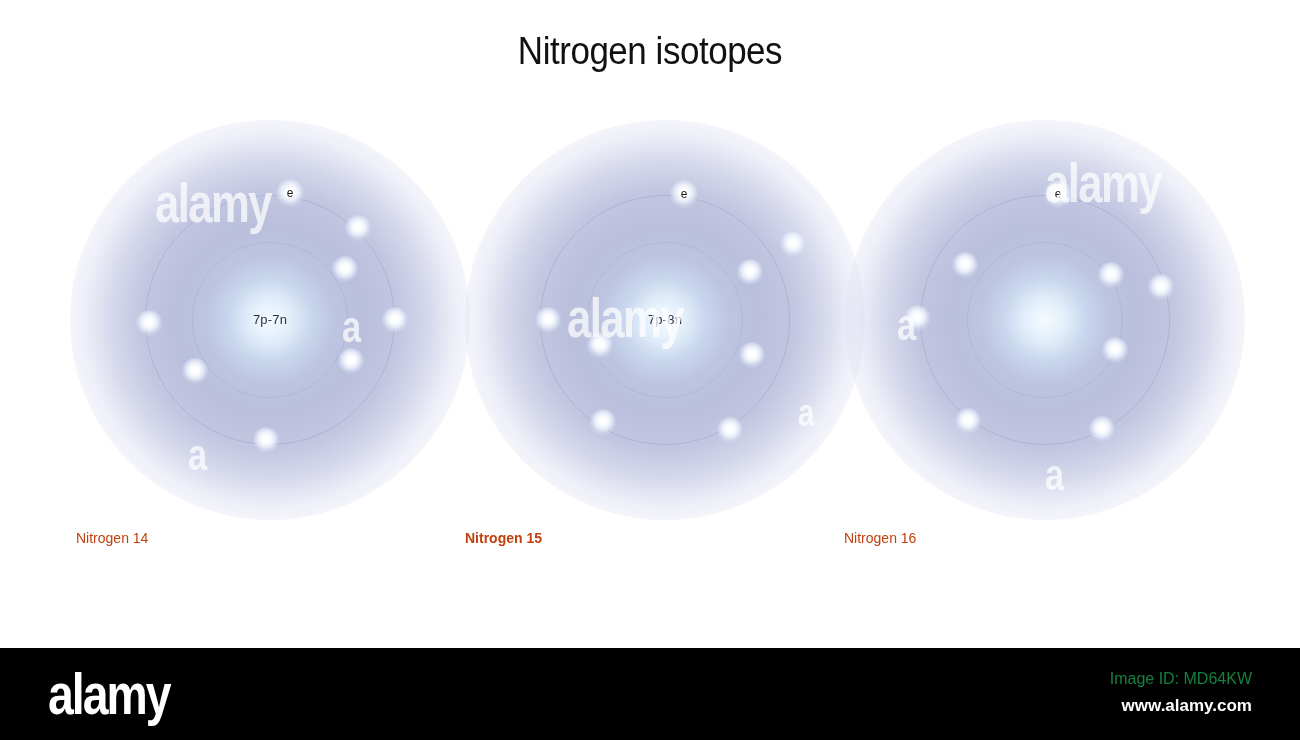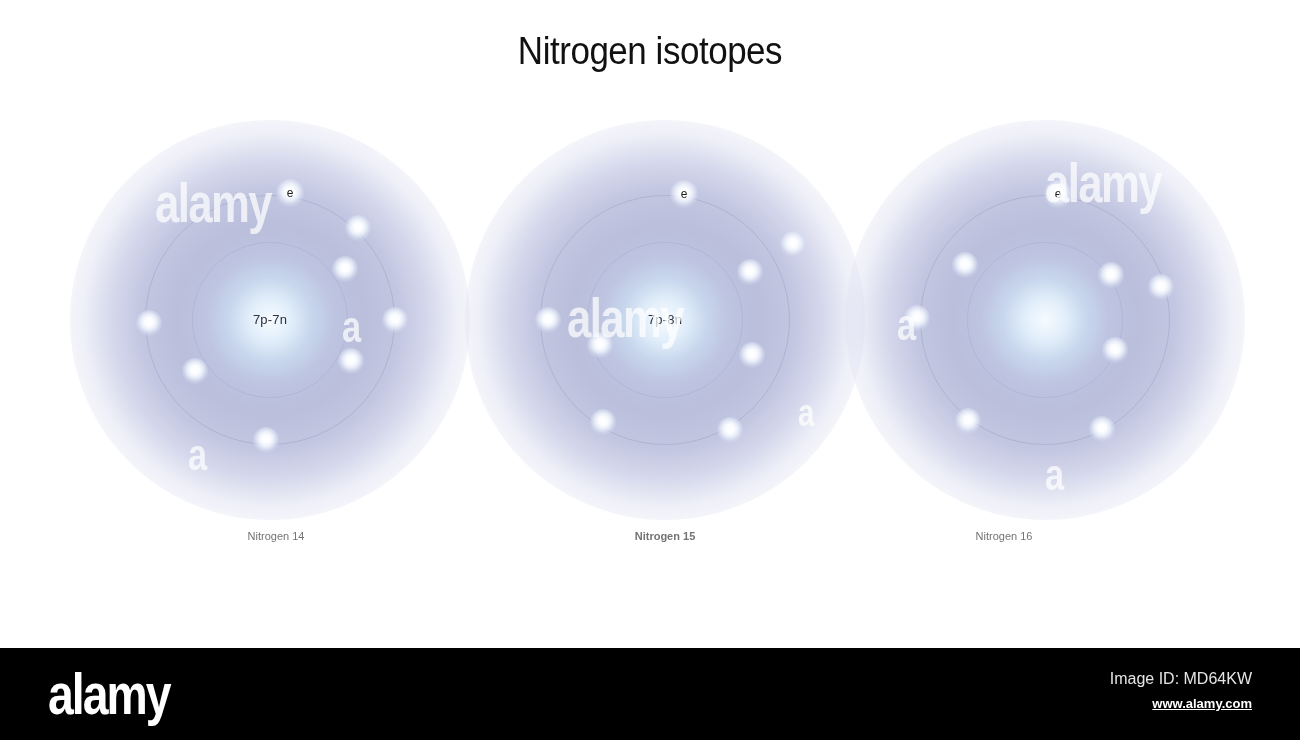"Nitrogen 14" .caption { color: #737373 -> #c2410c; font-size: 11px -> 14px; text-align: center -> none }
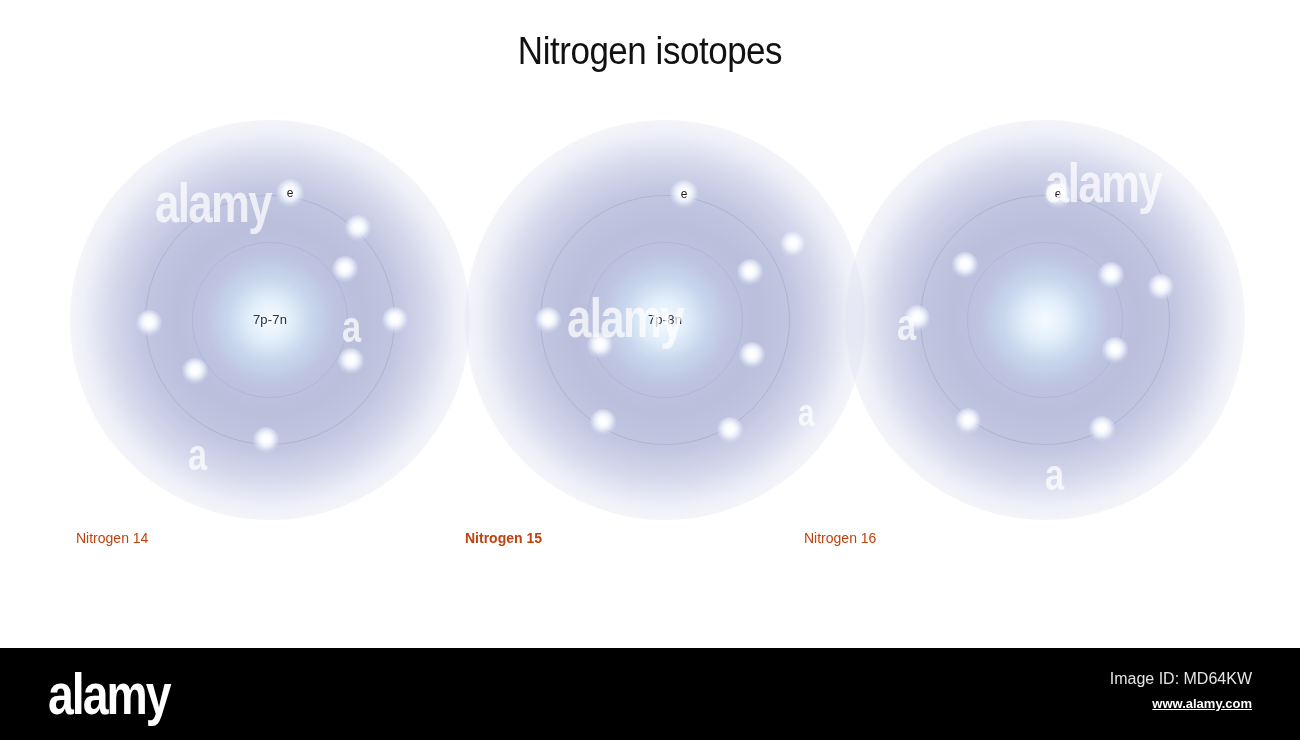"Nitrogen 16" .caption-3 { left: 804px -> 844px }
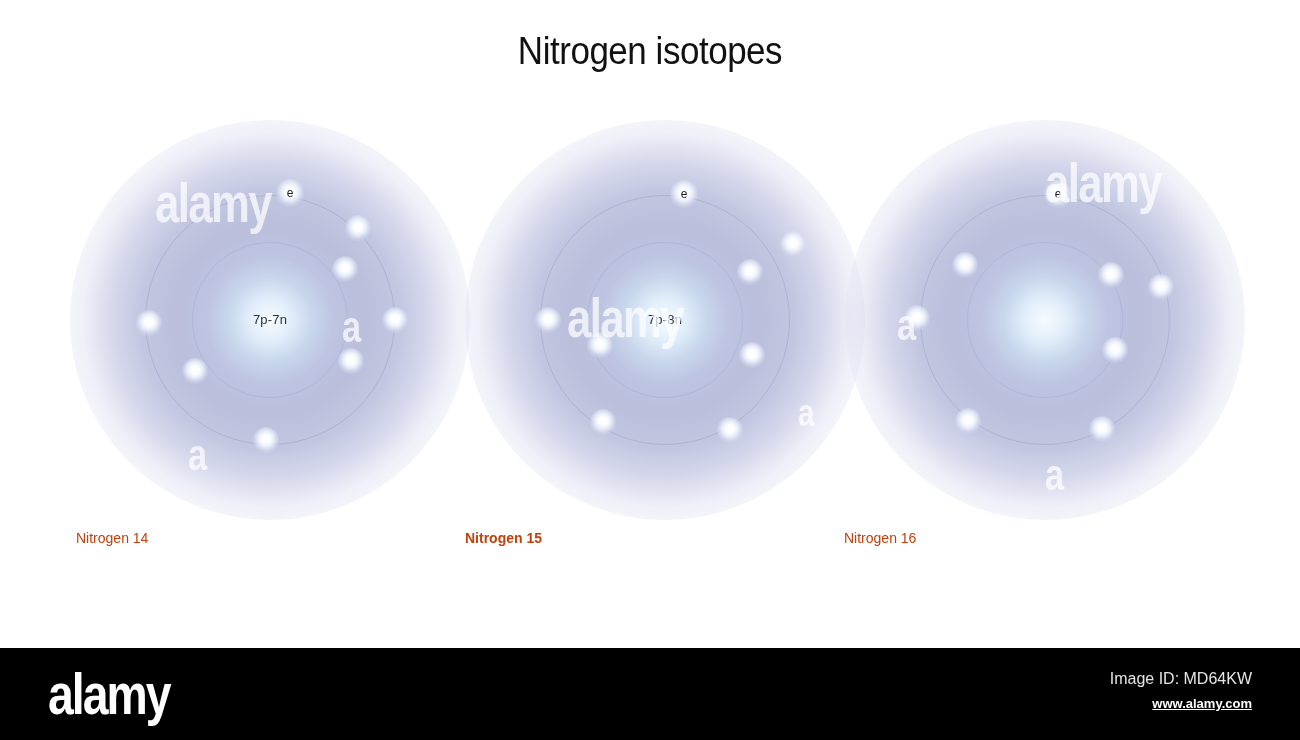"Image ID: MD64KW" #image-id { color: #e5e5e5 -> #15803d }
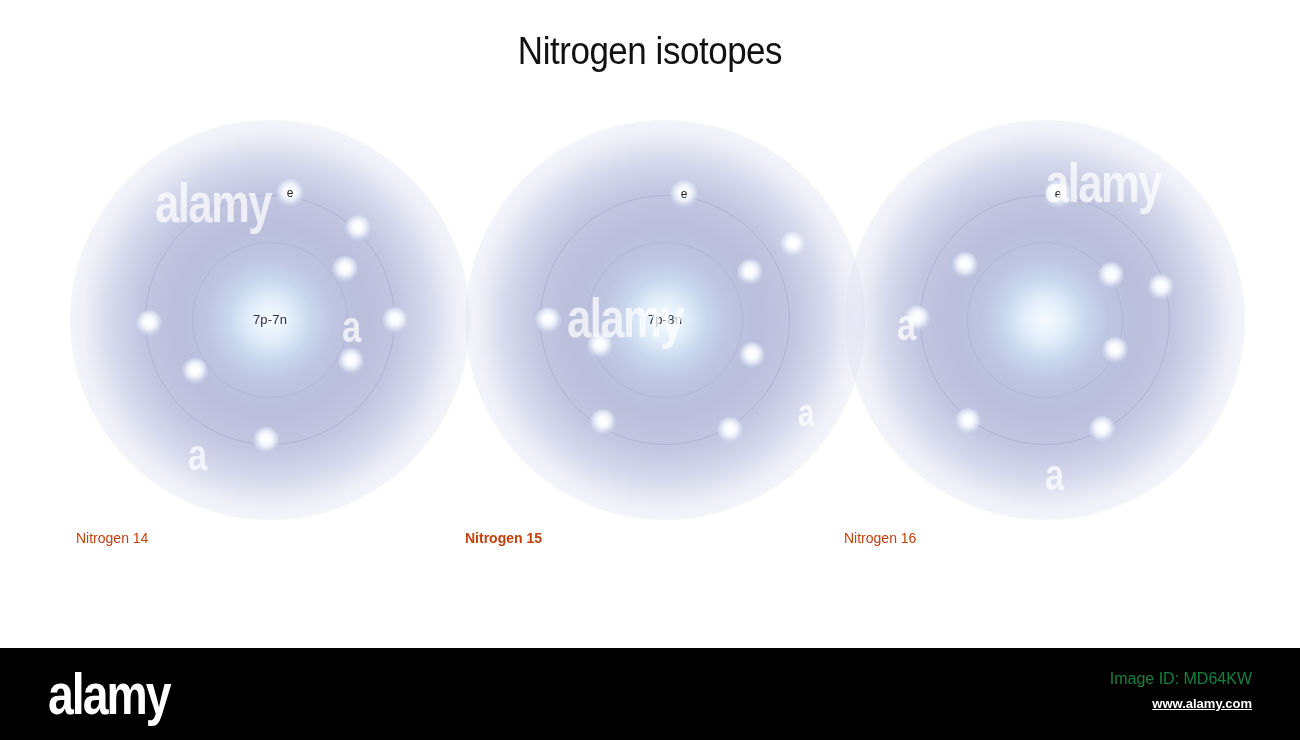"www.alamy.com" #alamy-url { font-size: 13px -> 17px; text-decoration: underline -> none }
